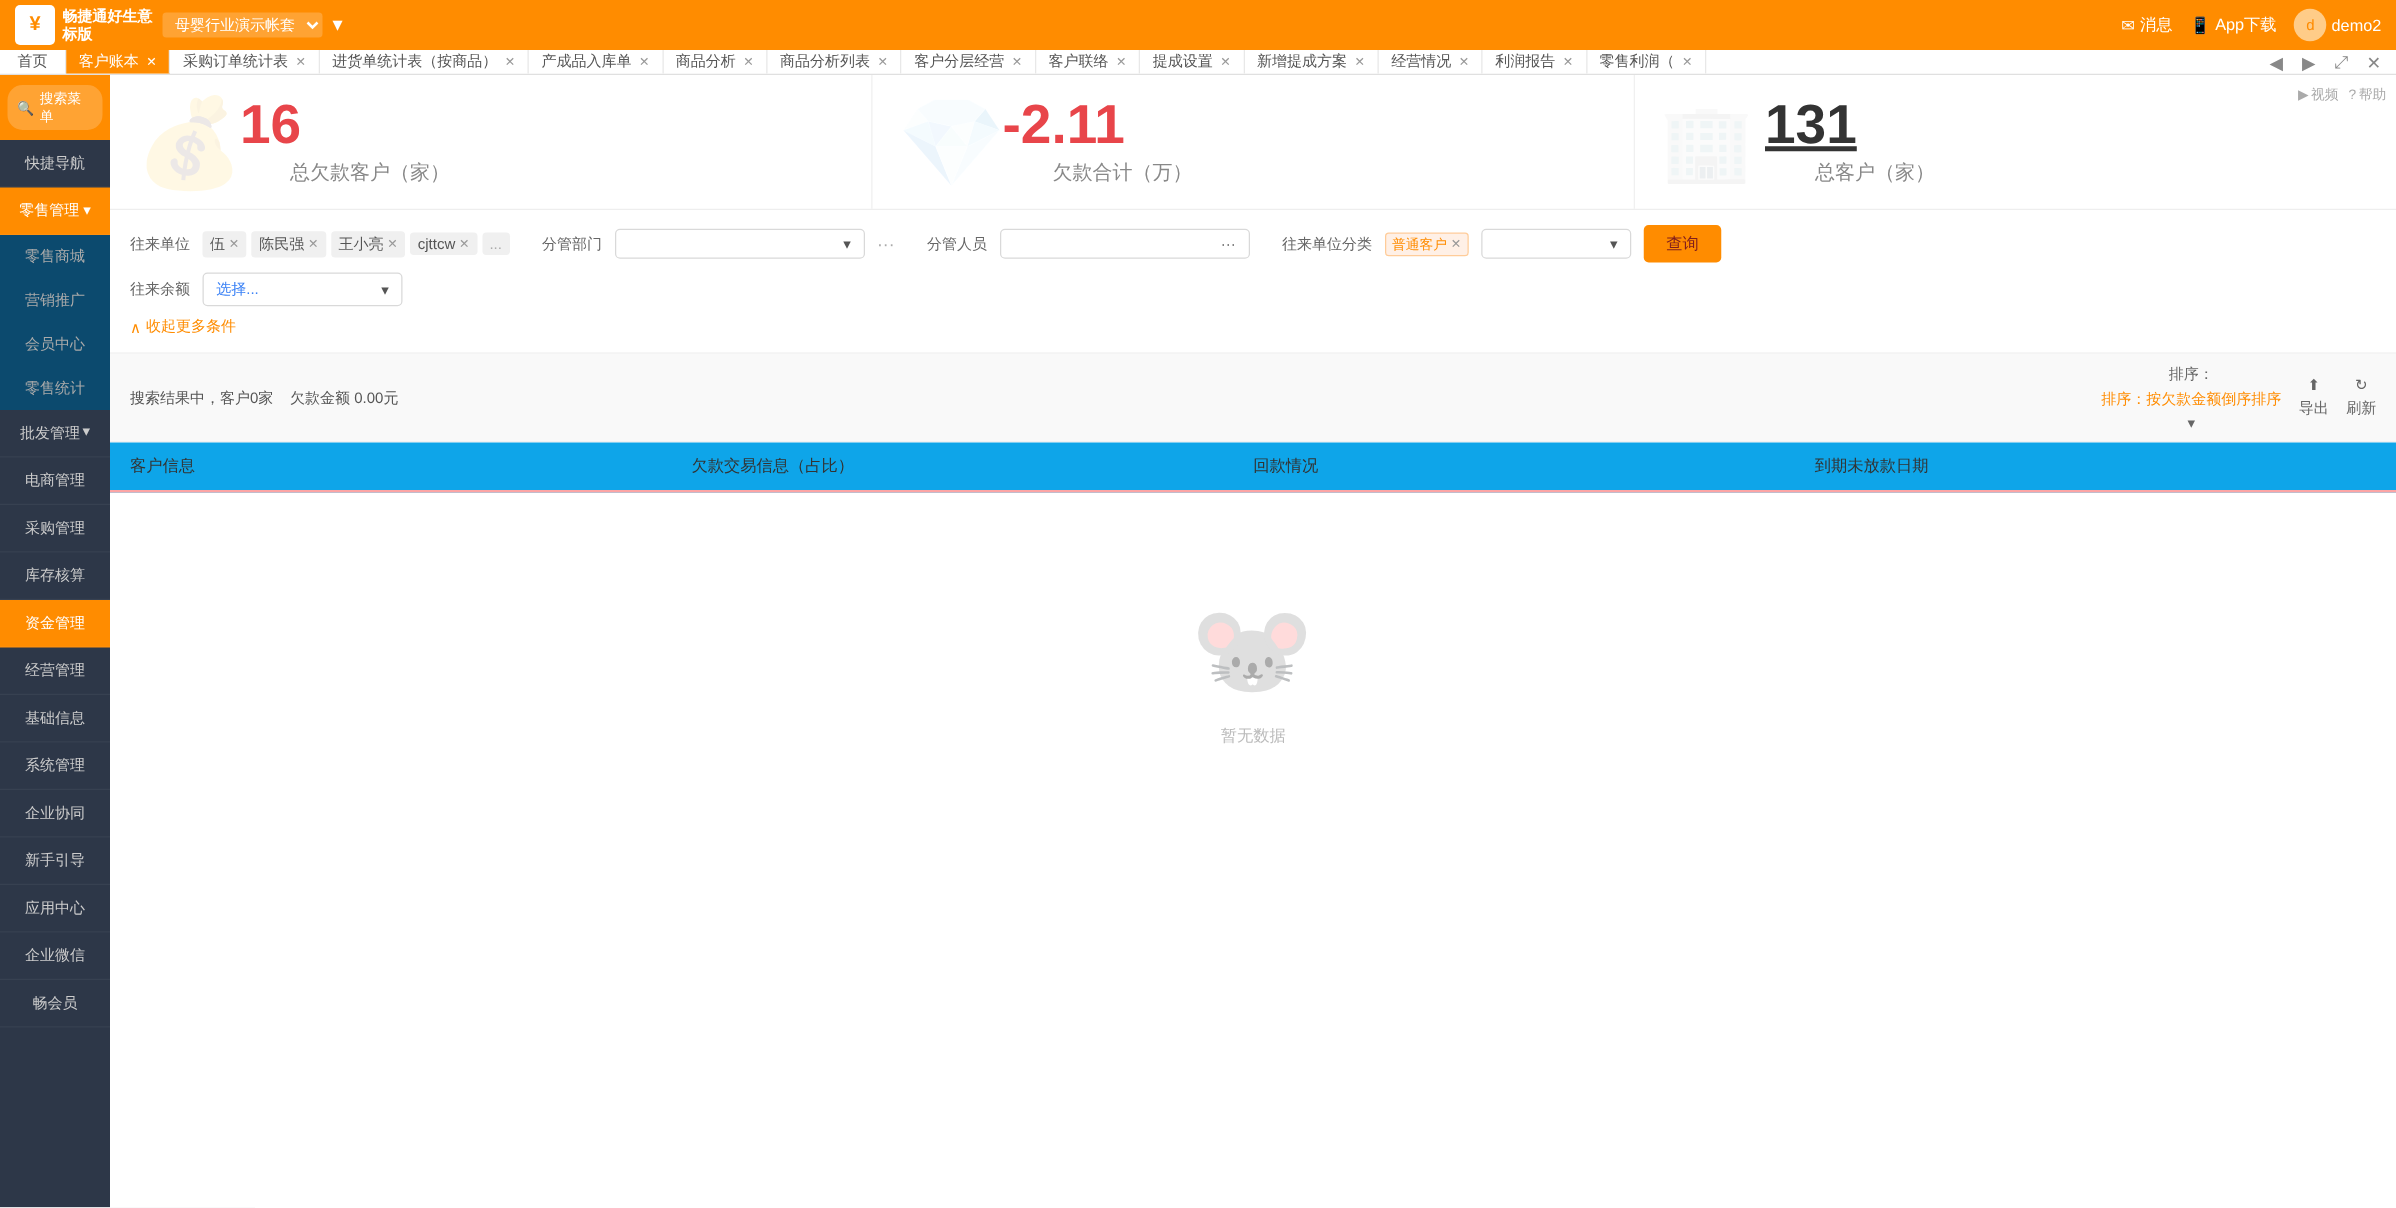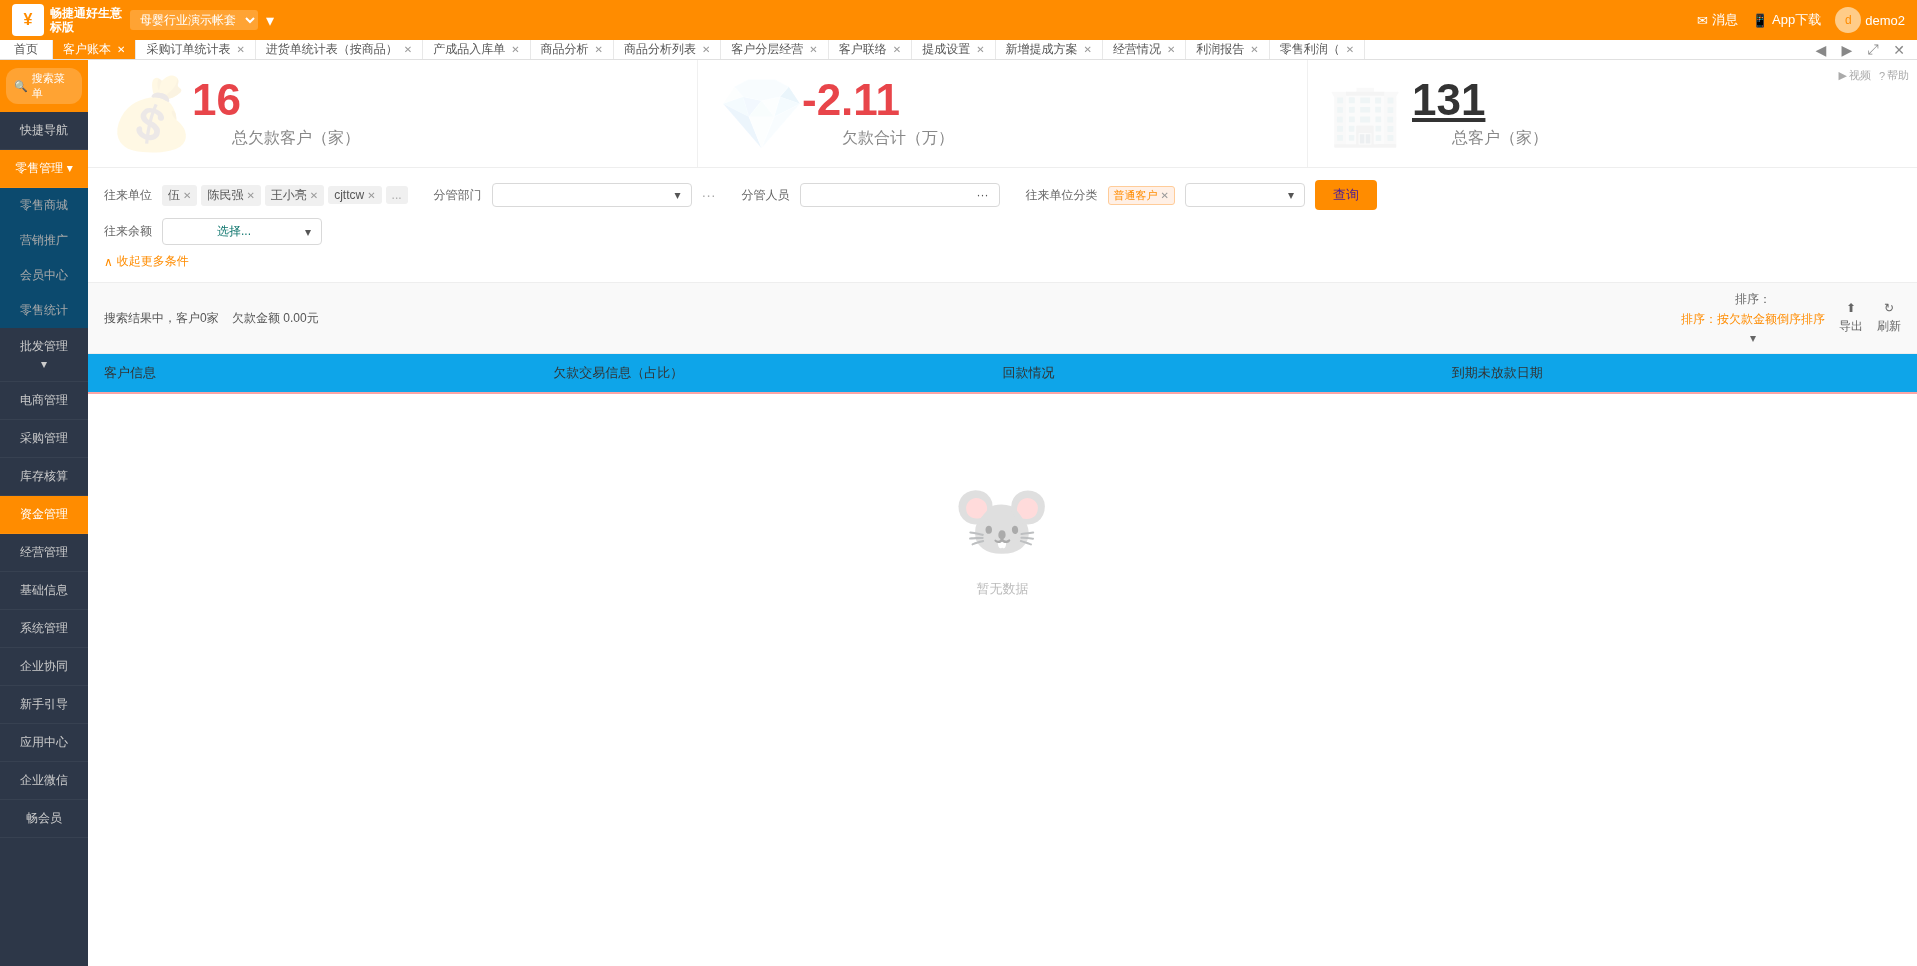"查询" .query-btn { color: #4c1d95 -> #7f1d1d }
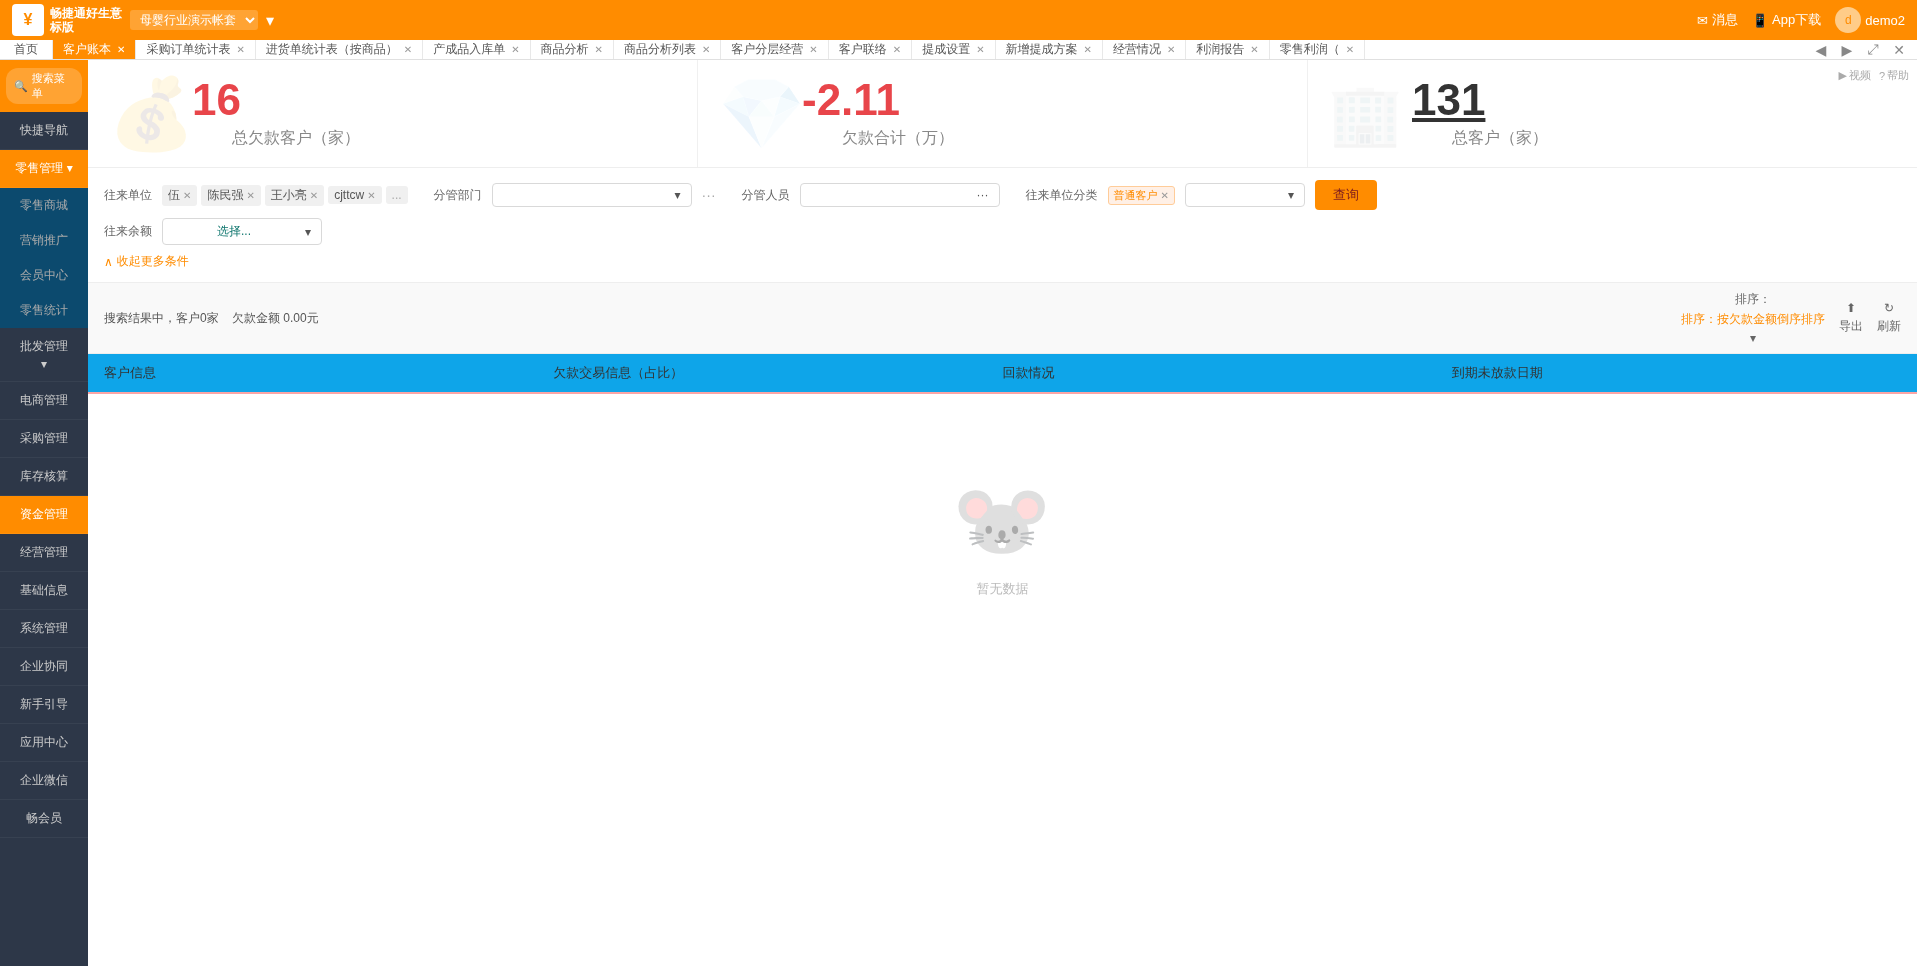"选择..." span { color: #0f766e -> #3b82f6; margin-left: 44px -> none }
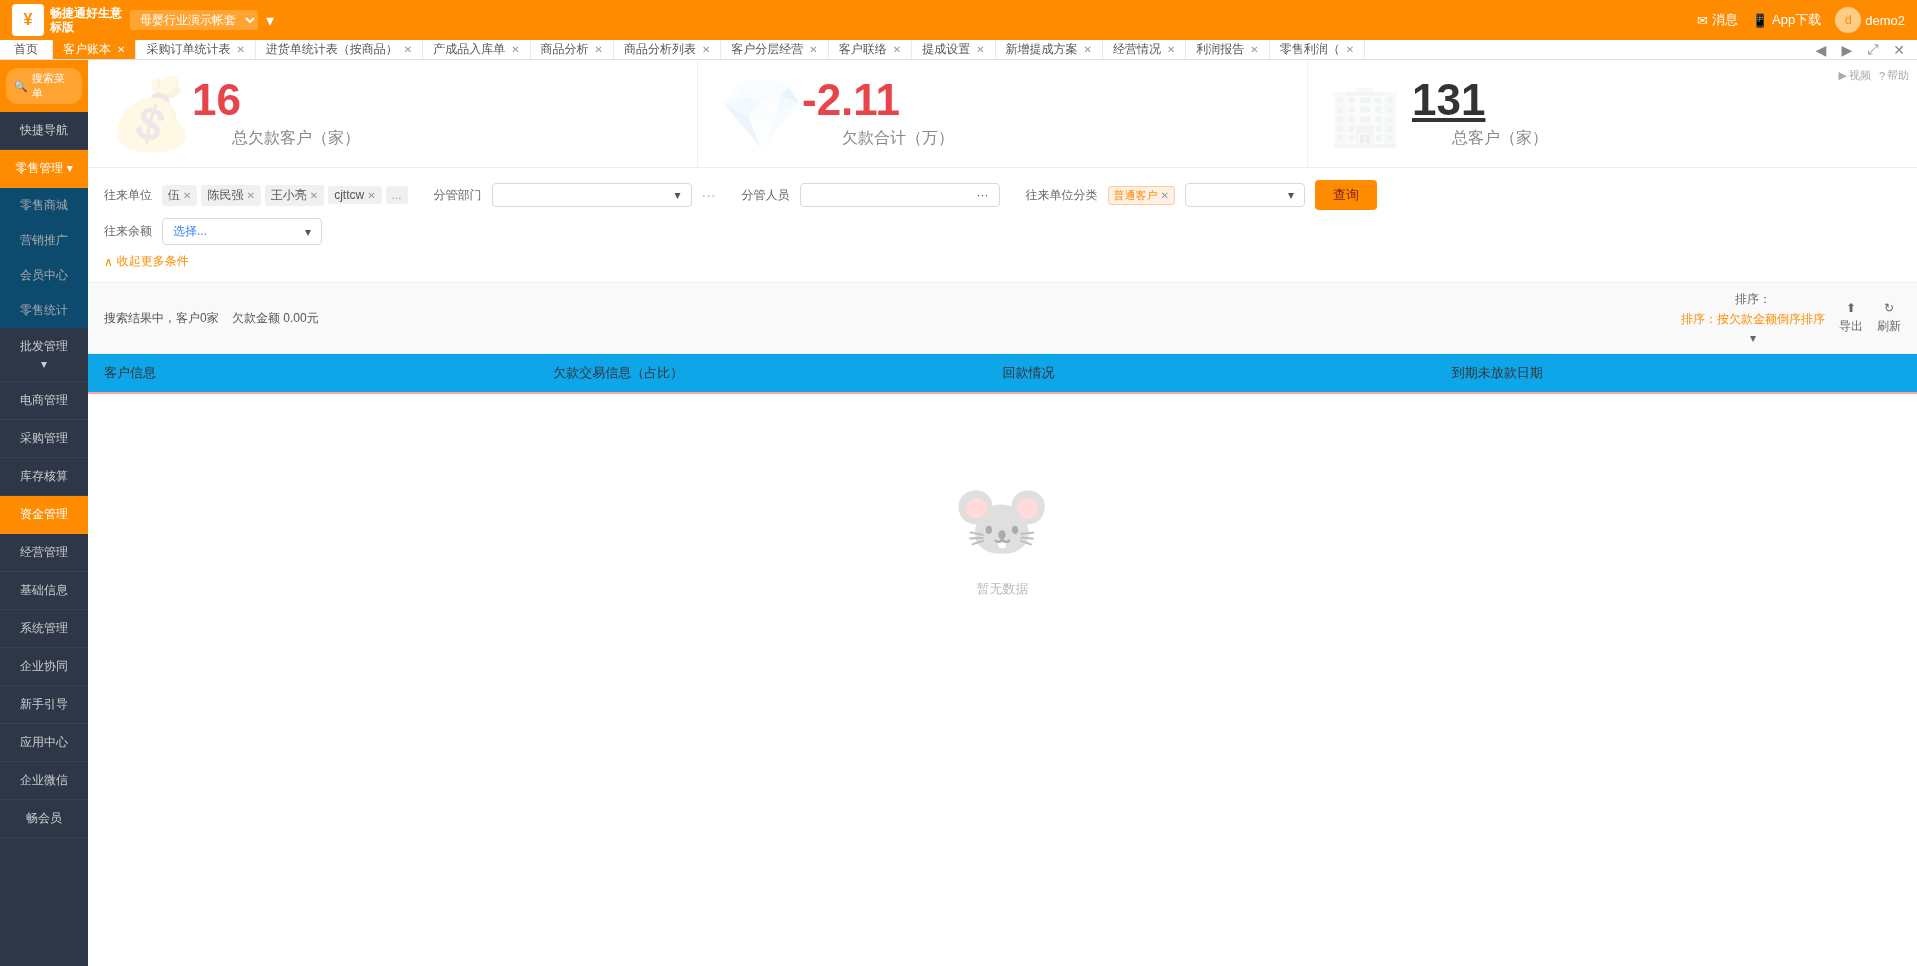"批发管理" .sidebar-nav-item.has-arrow { flex-direction: column -> none }
